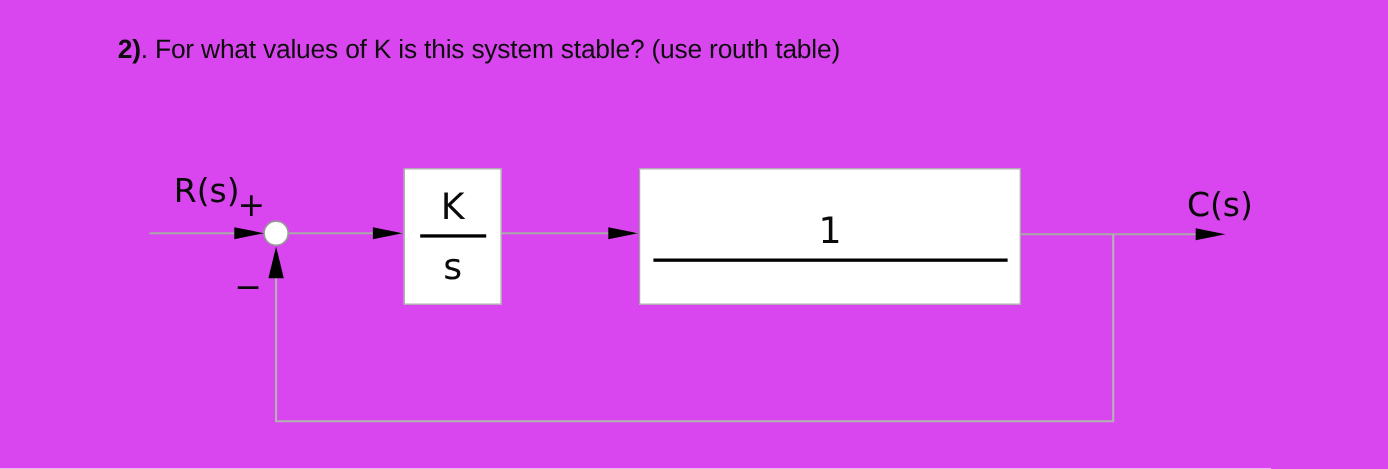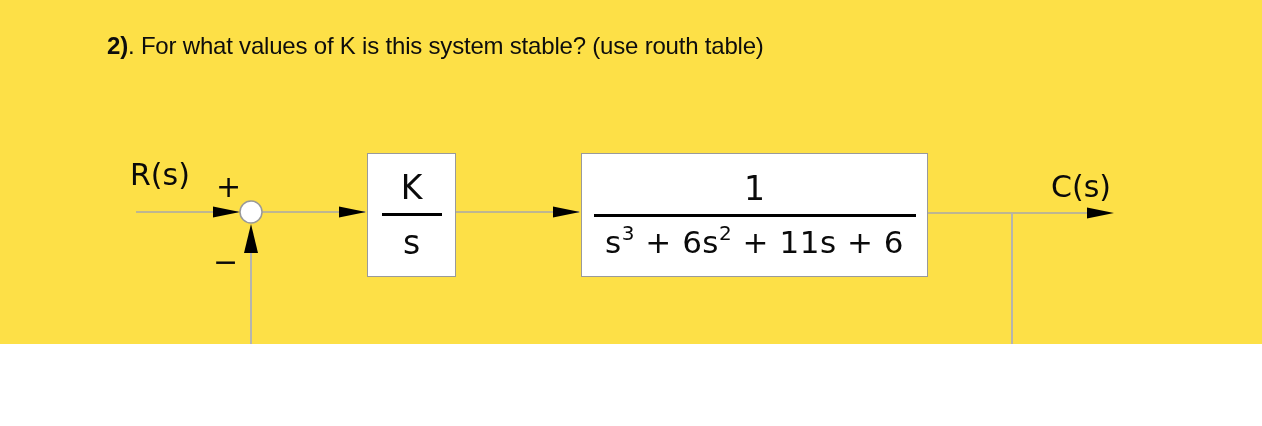"2). For what values of" #canvas { background: #fde047 -> #d946ef; height: 344px -> 426px }
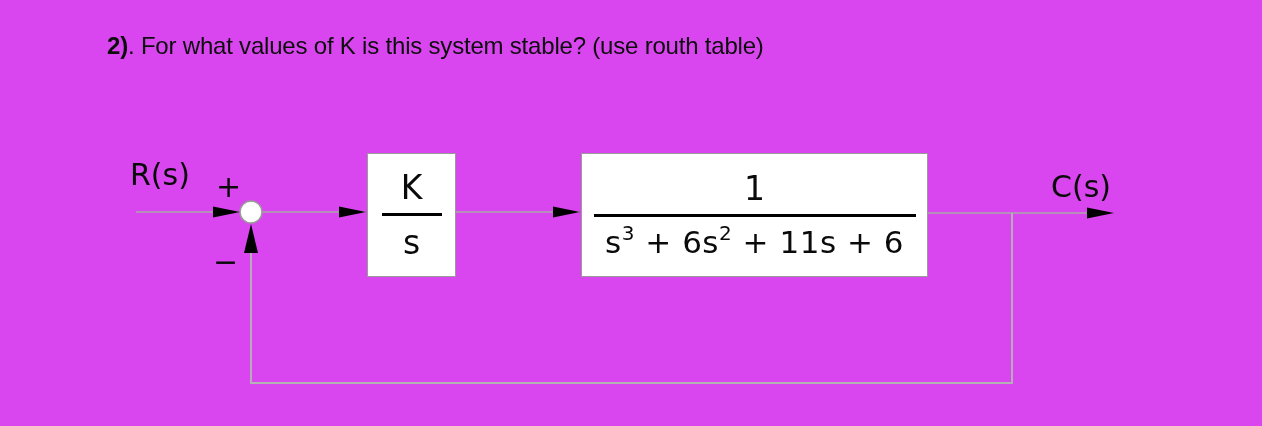"R(s)" .sig { margin-left: none -> 28px }
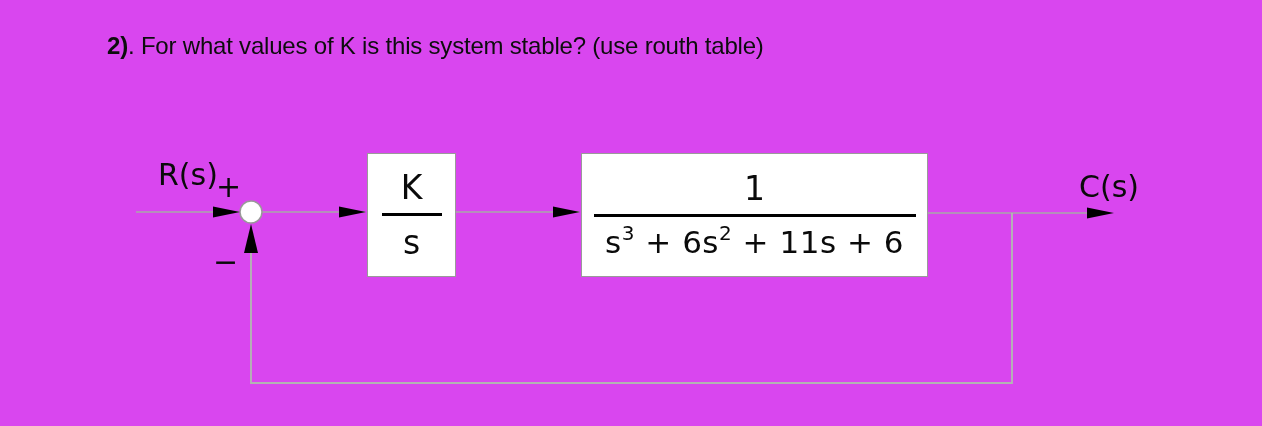"s3 + 6s2 + 11s" div.denom { html: <div><span>s</span><sup>3</sup><span> + 6s</span><sup>2</sup><span> + 11s + 6</span></div> -> none }
